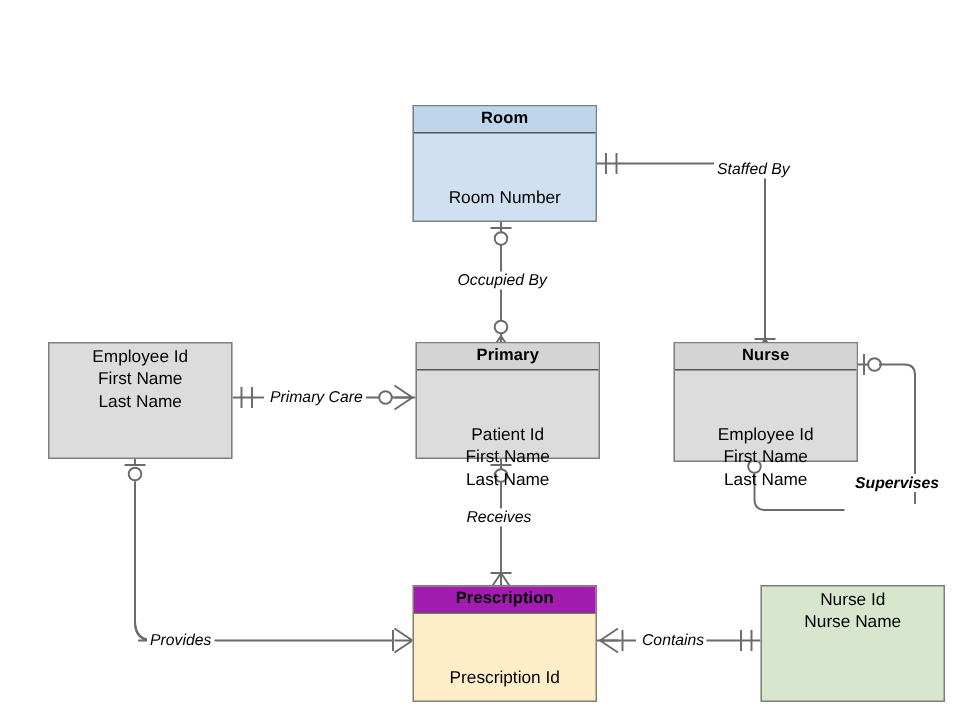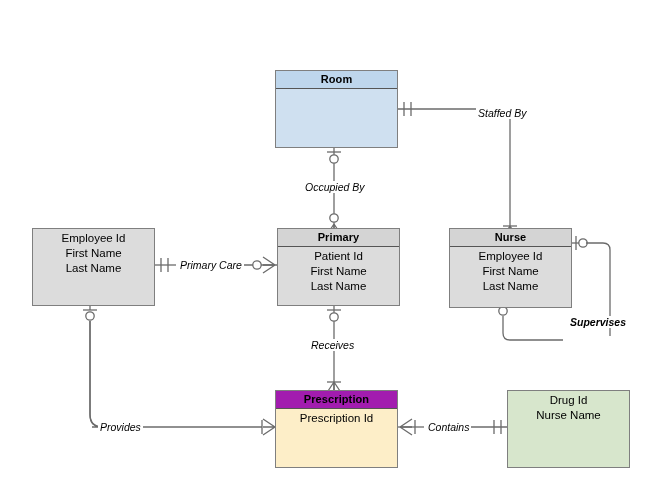"Room" .entity { gap: none -> 34px }
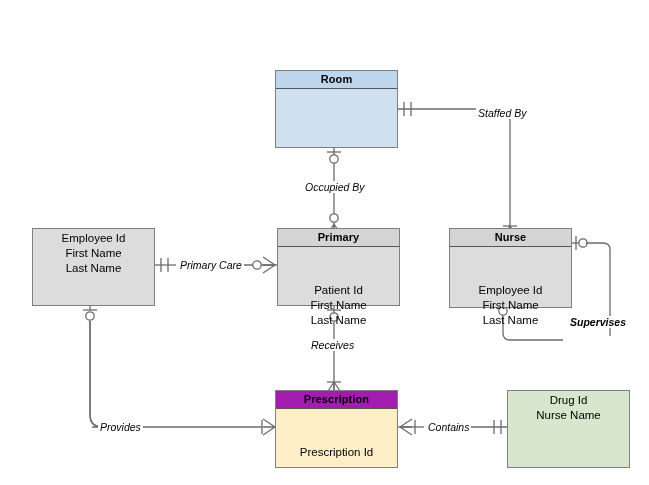"Room Number" div.entity-body { html: none -> <div> <div>Room Number</div> </div> }
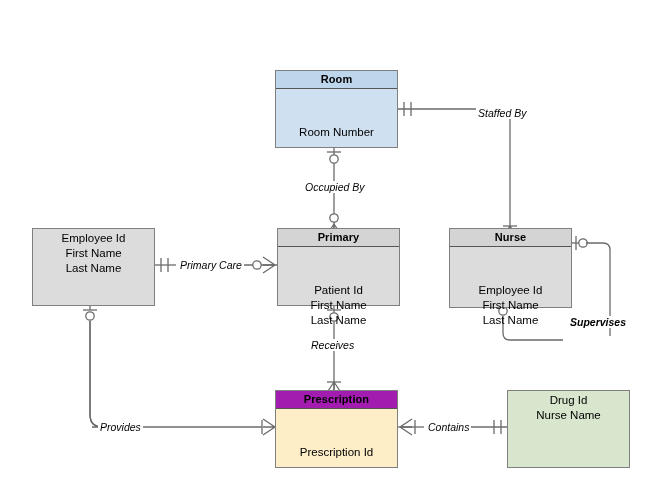"Drug Id" div.attr-row { text: Drug -> Nurse }
